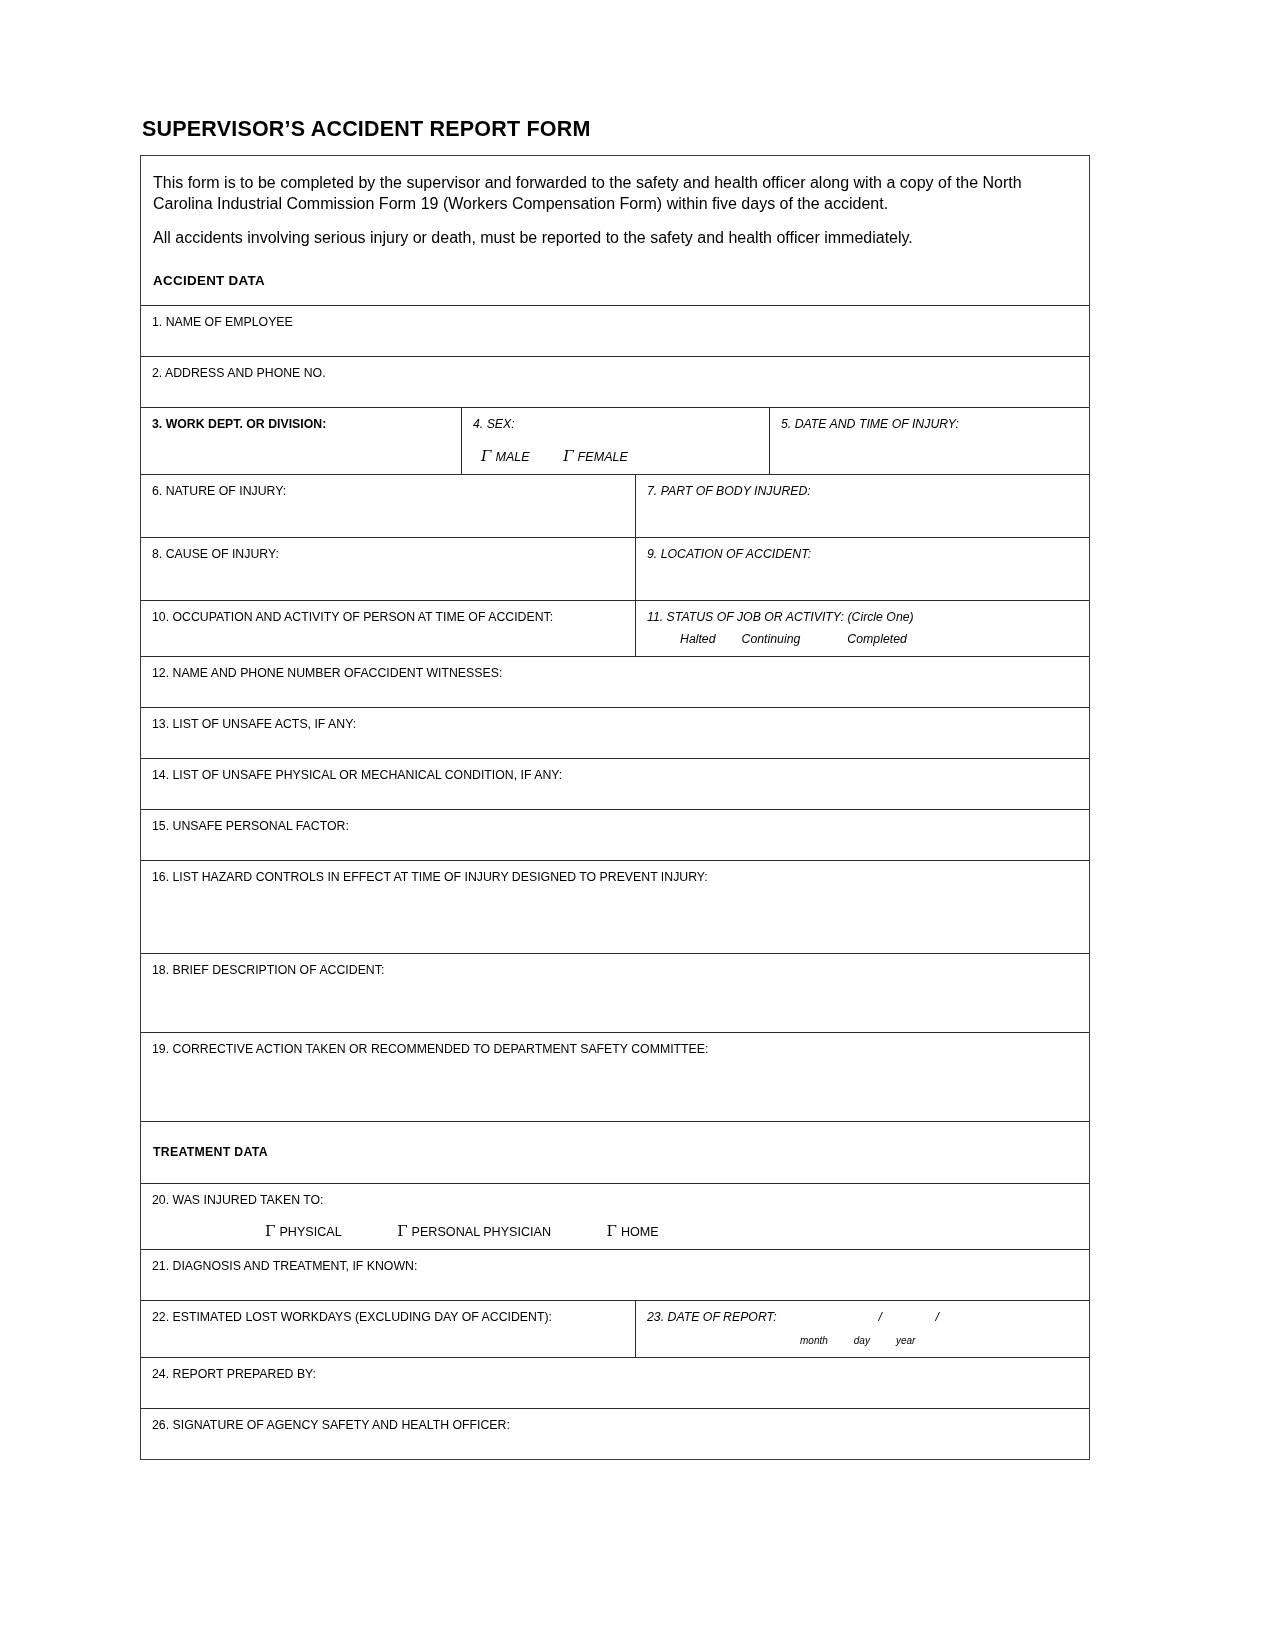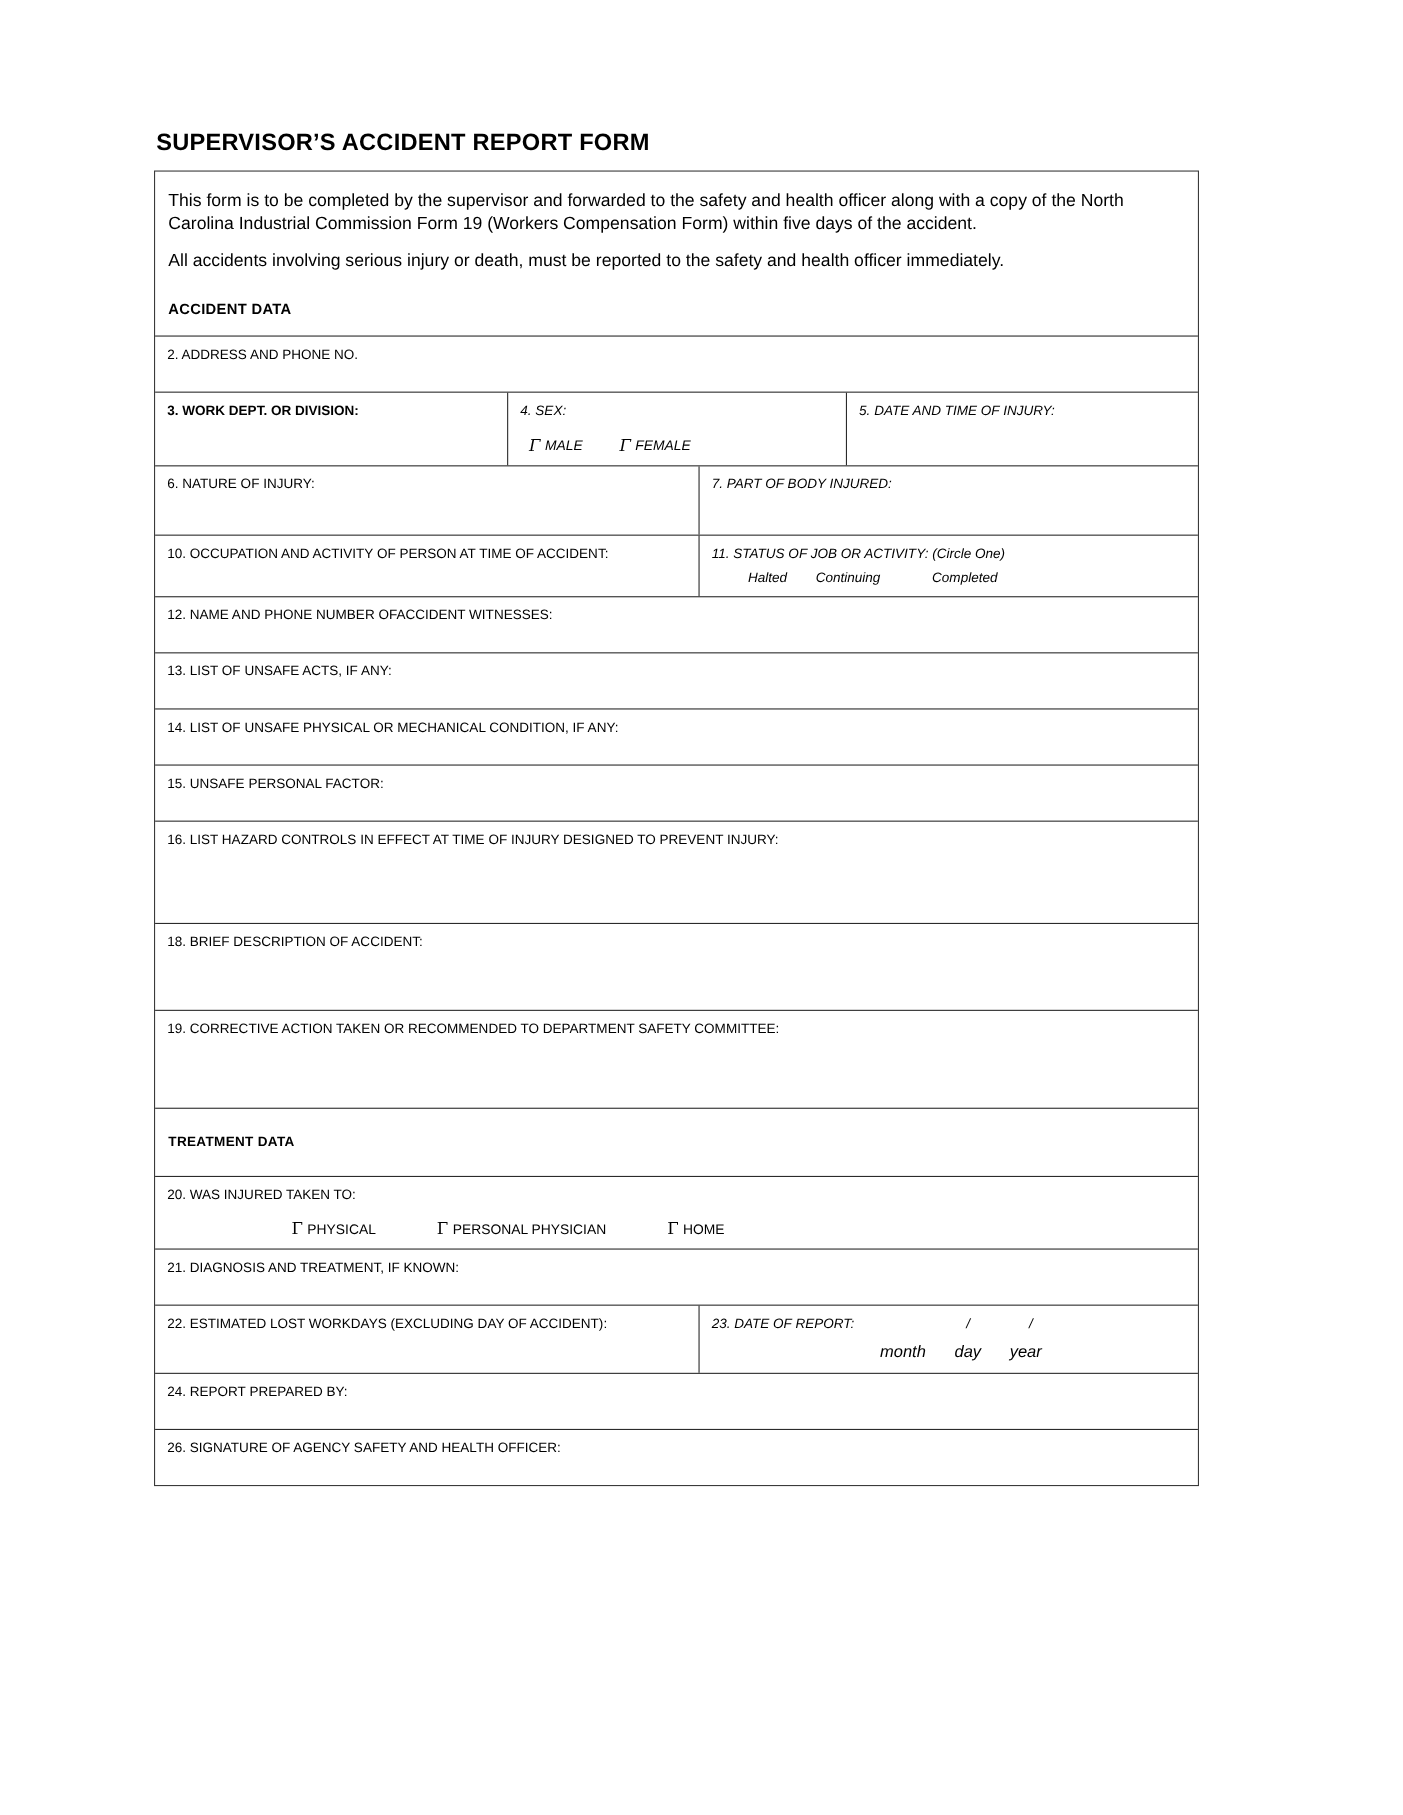"1. NAME OF EMPLOYEE" div.row { html: none -> <div> <div> <span>1. NAME OF EMPLOYEE</span> </div> </div> }
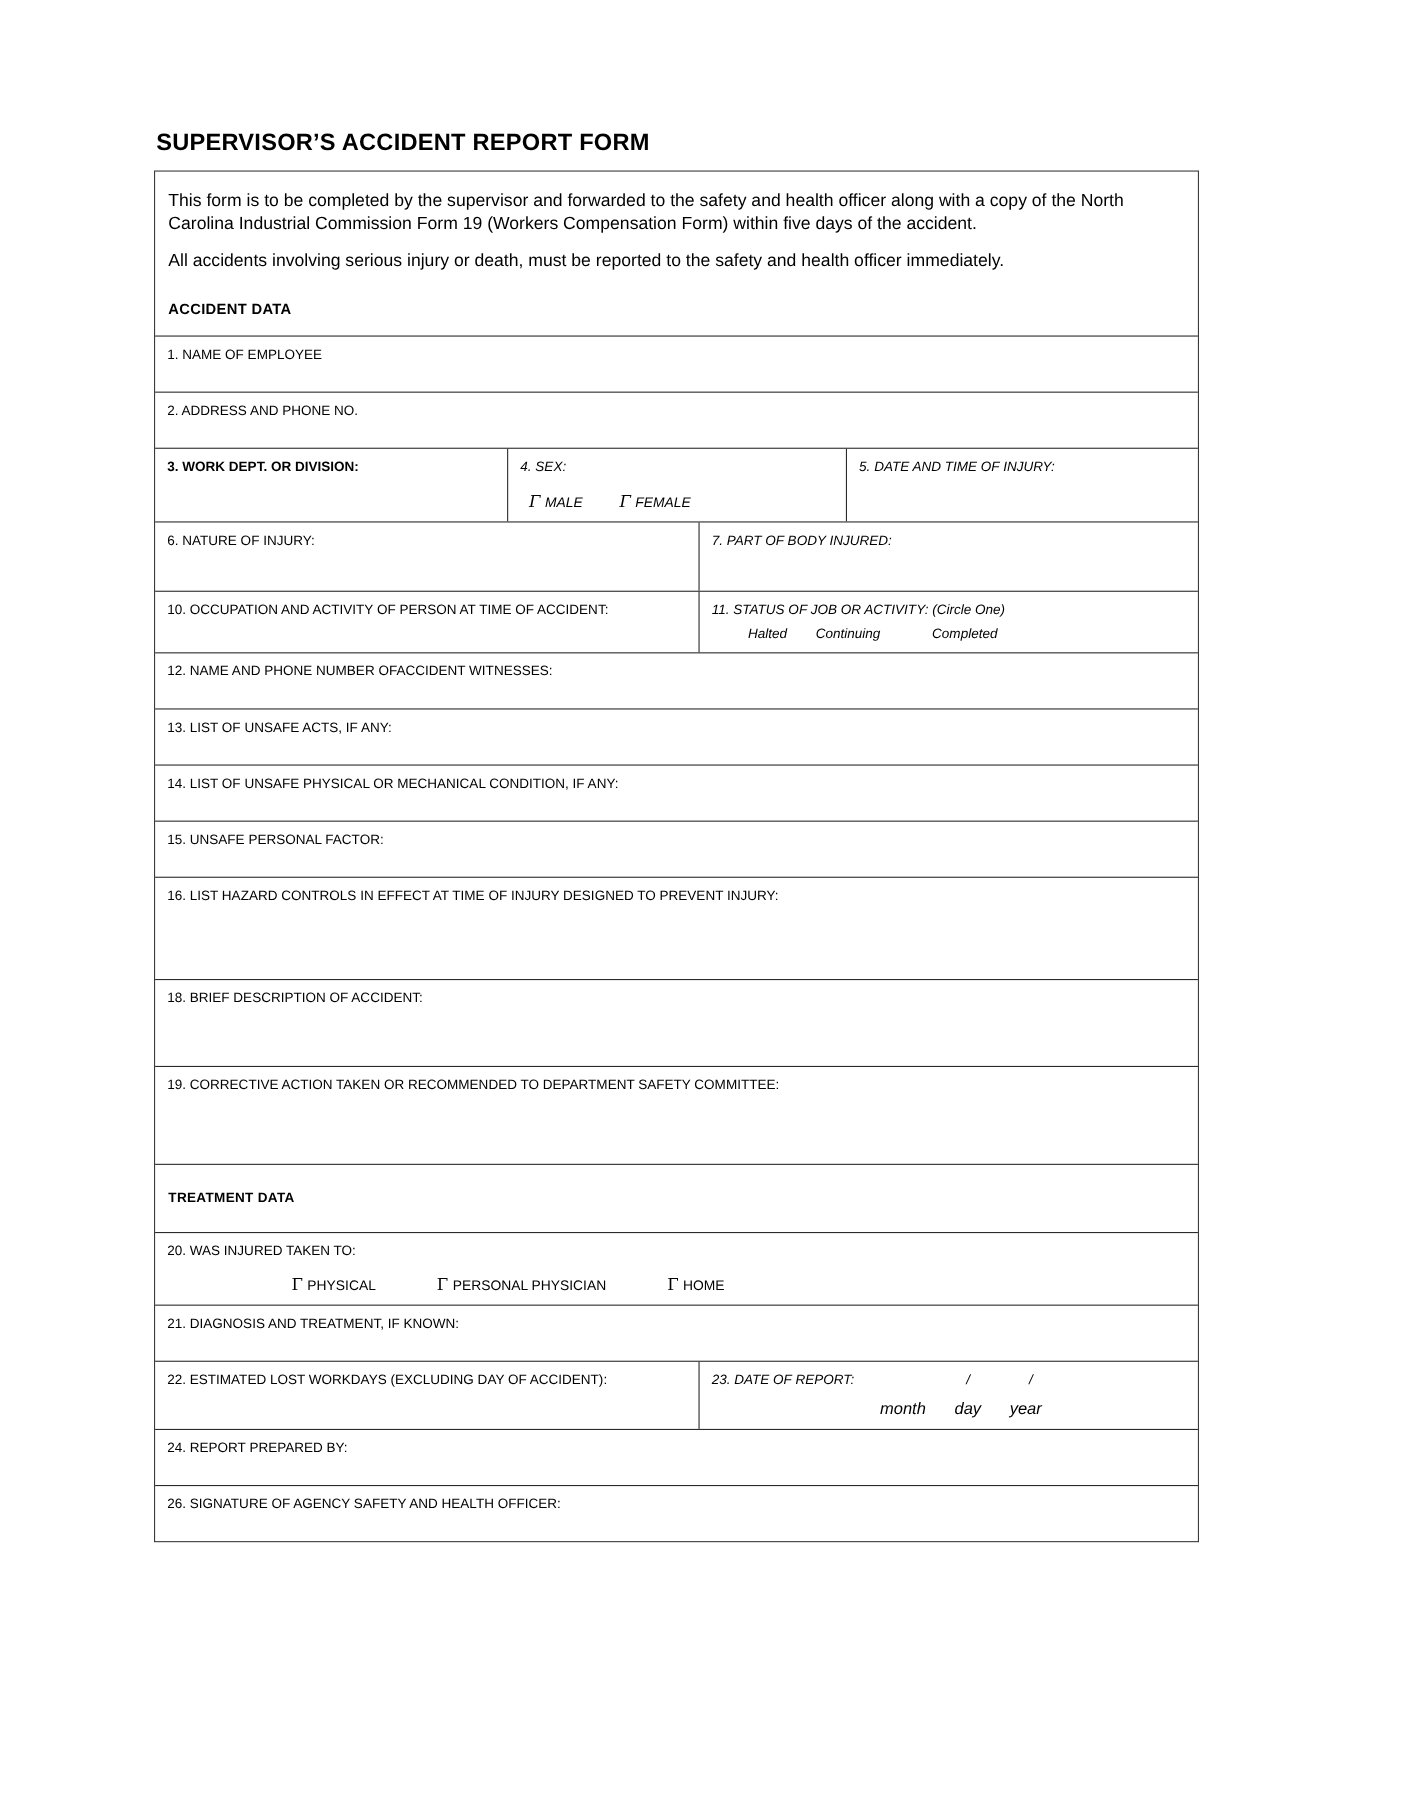"8. CAUSE OF INJURY:" div.row { html: none -> <div> <div> <span>8. CAUSE OF INJURY:</span> </div> <div> <span>9. LOCATION OF ACCIDENT:</span> </div> </div> }
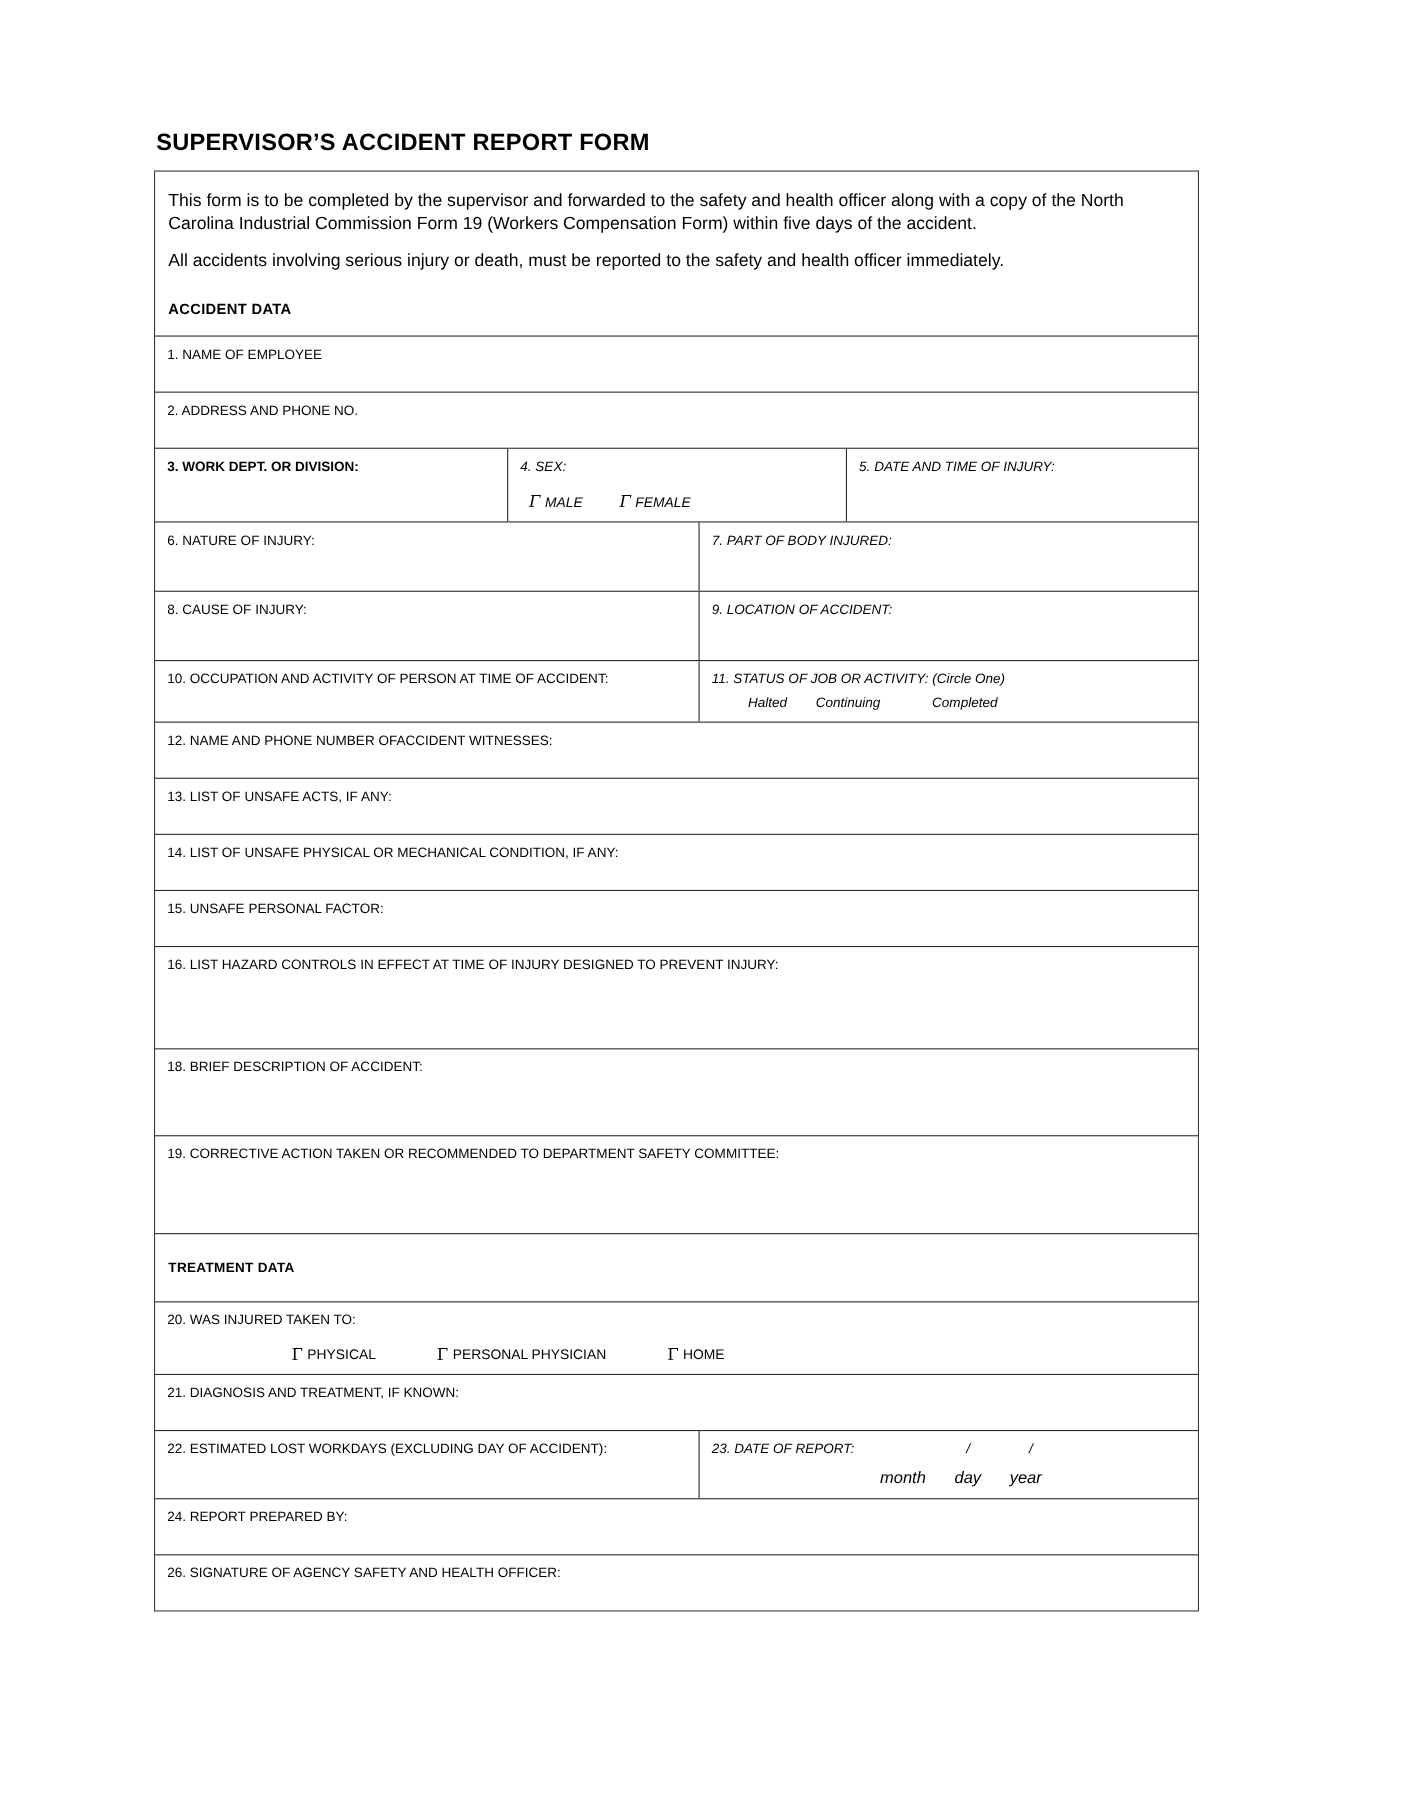"month day year" .date-words { font-size: 15px -> 10px }
